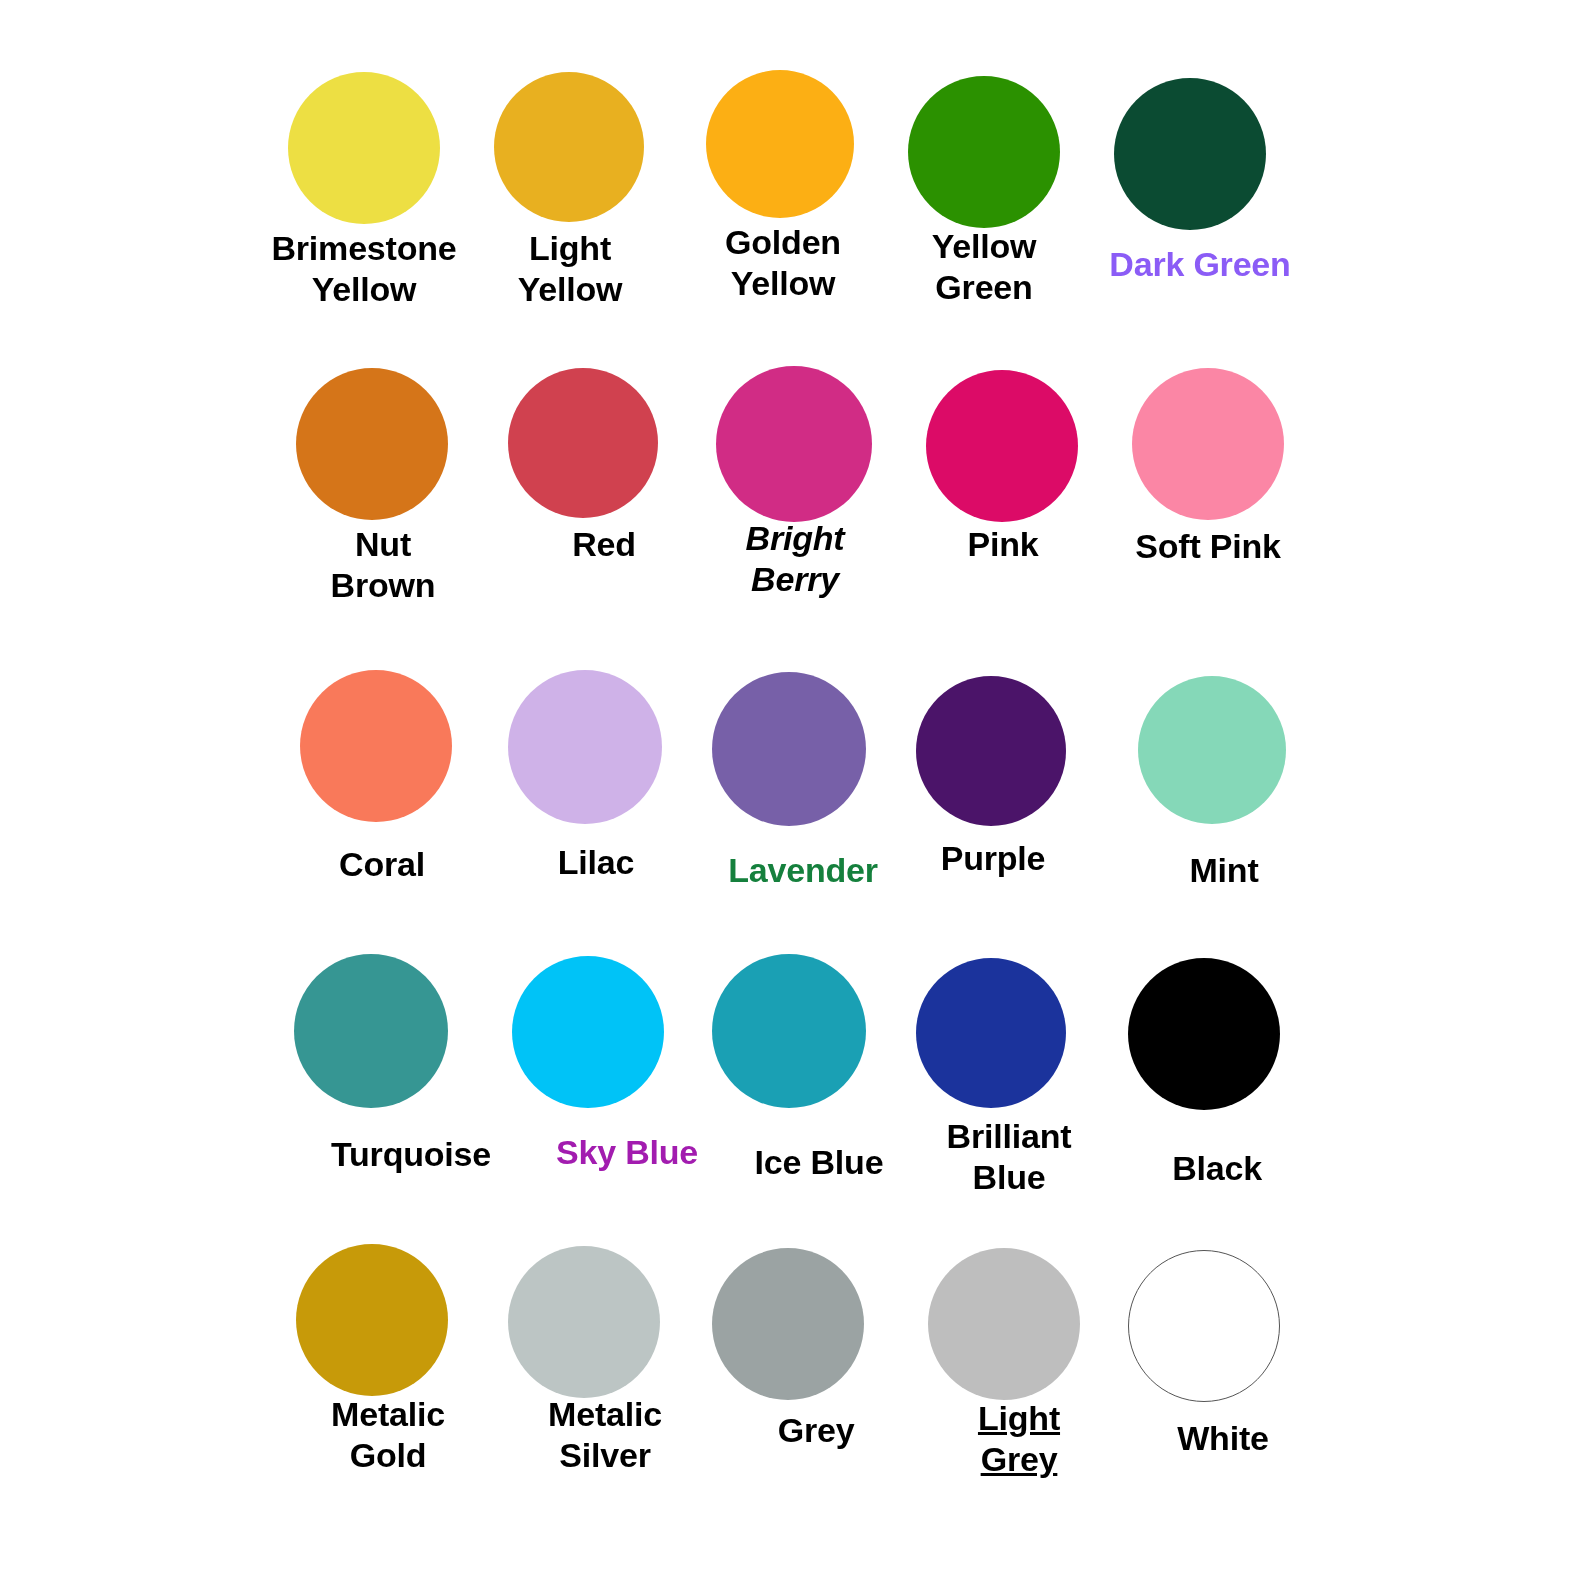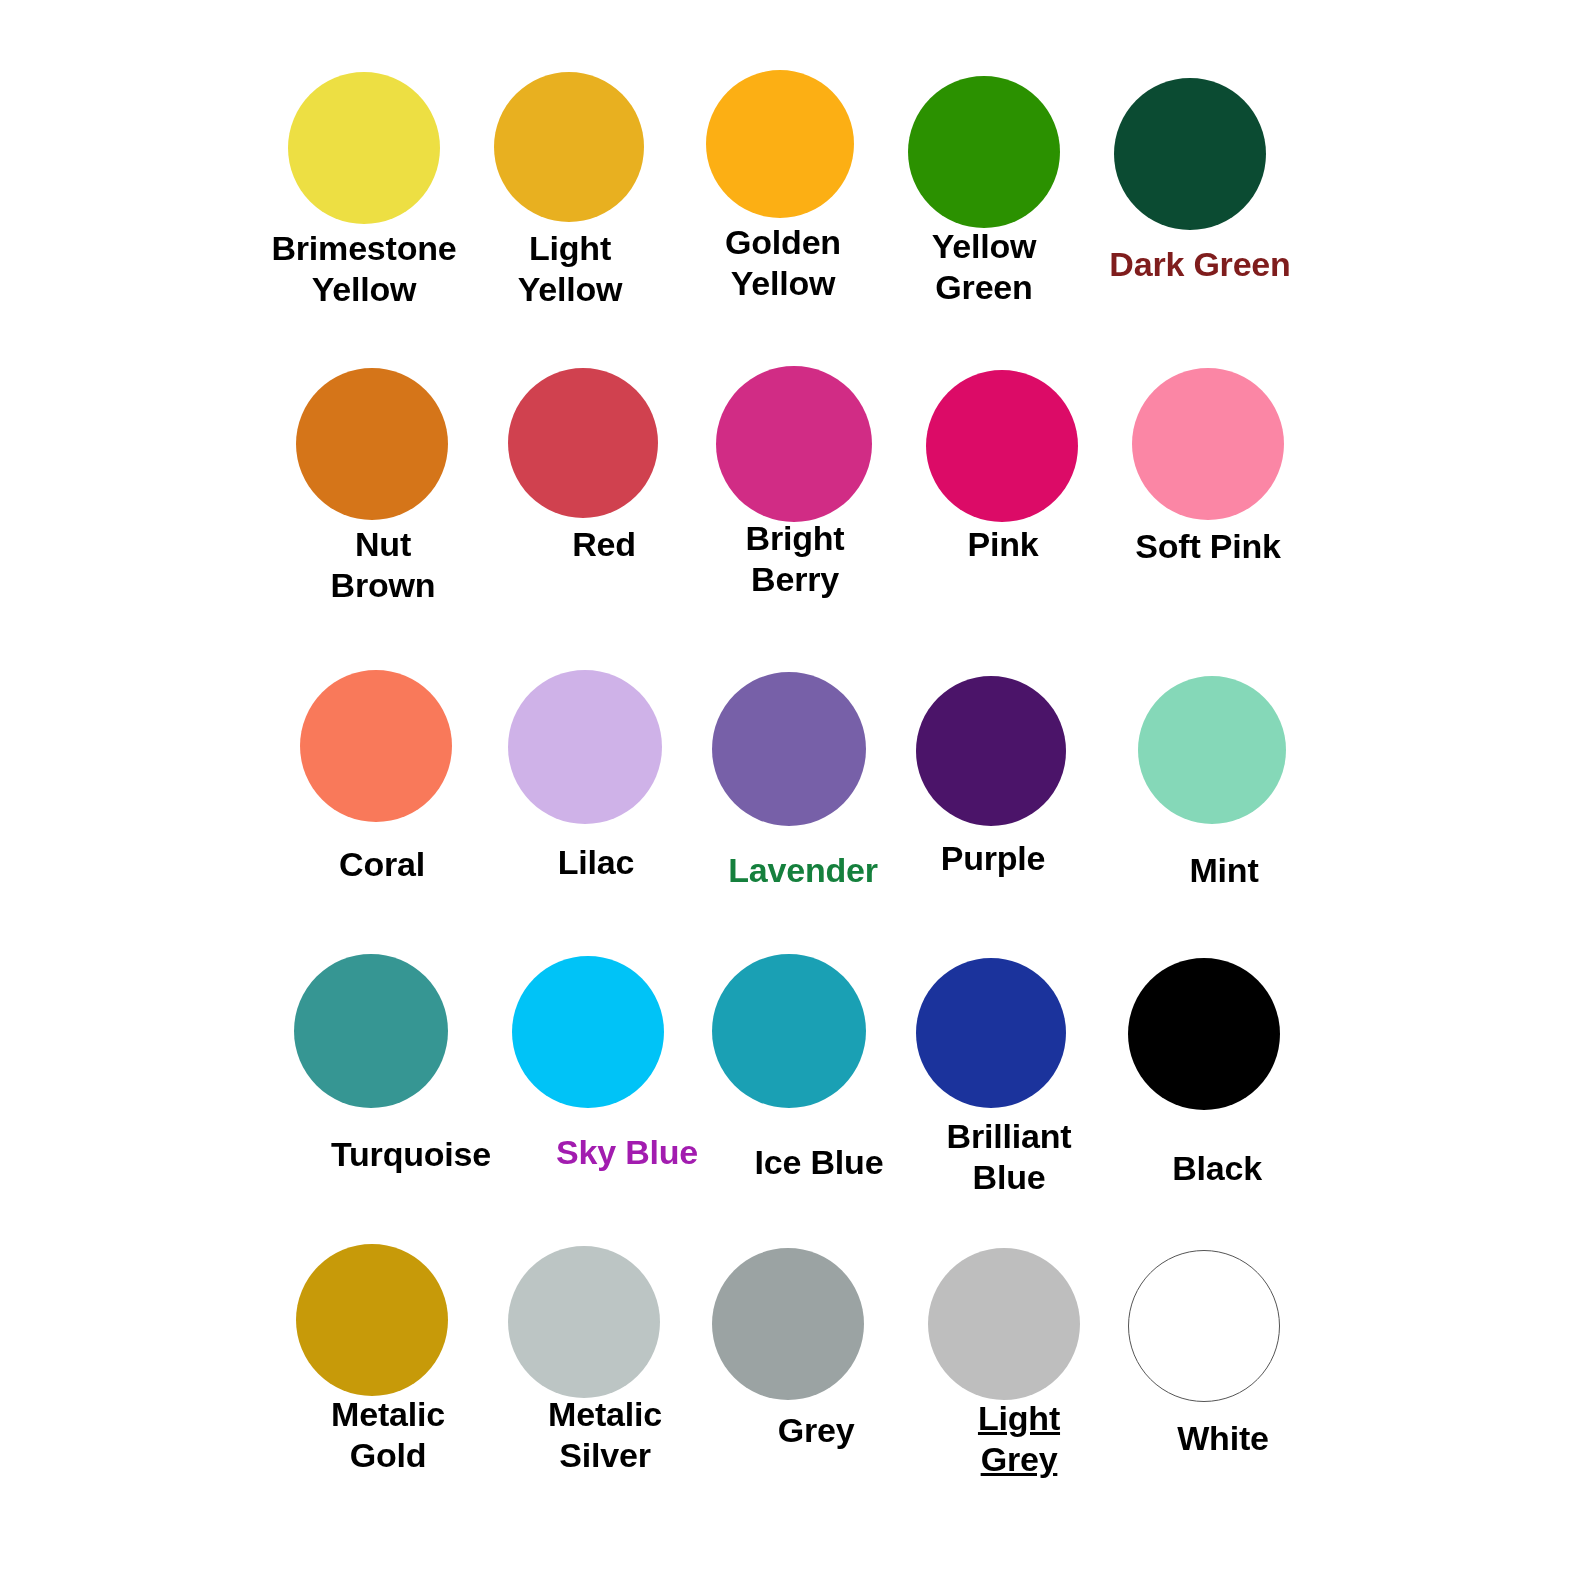"Dark Green" div.swatch-label { color: #7f1d1d -> #8b5cf6 }
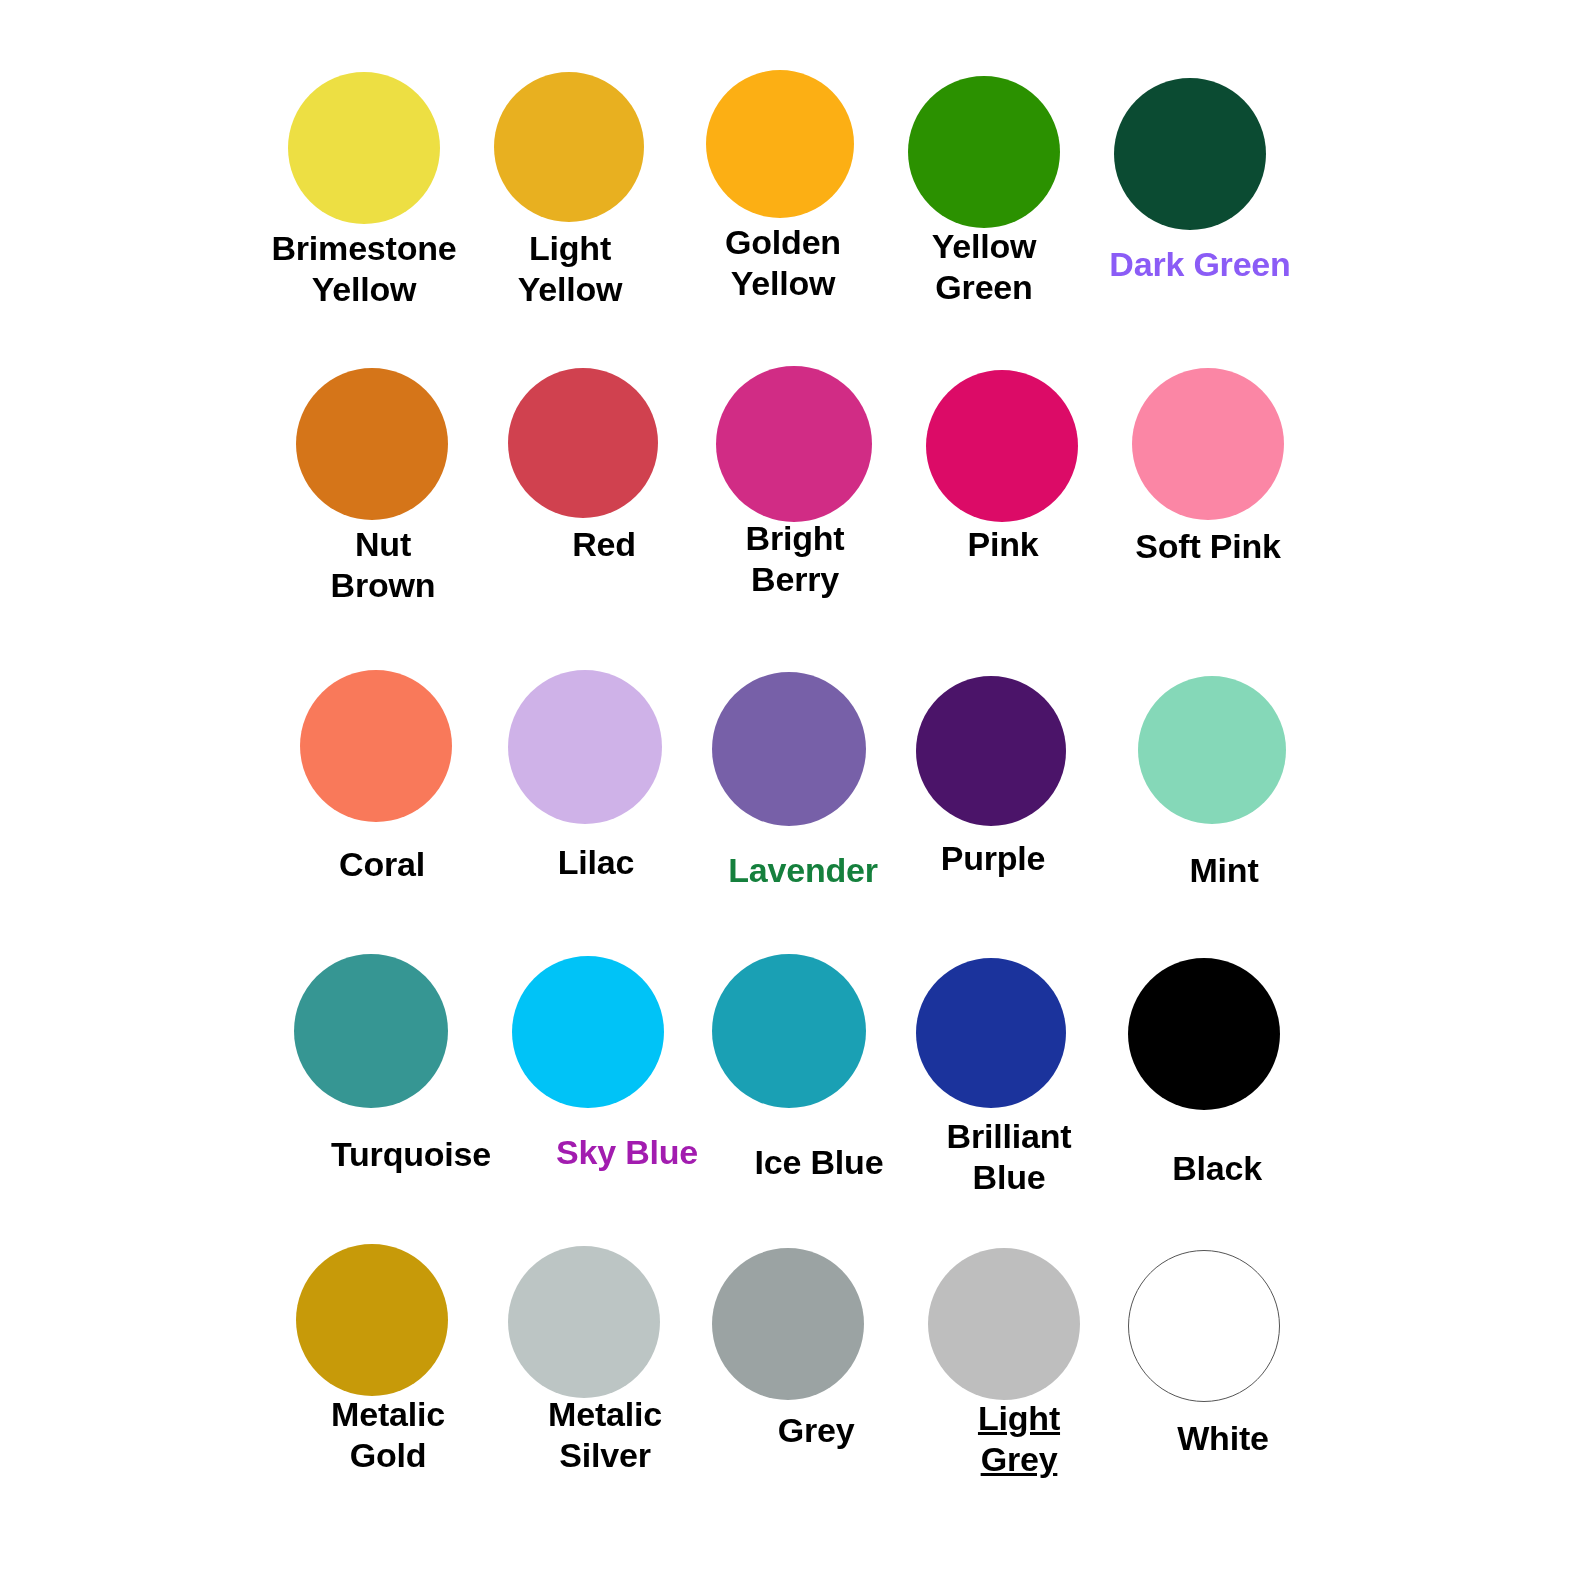"Bright" div.swatch-label { font-style: none -> italic }
